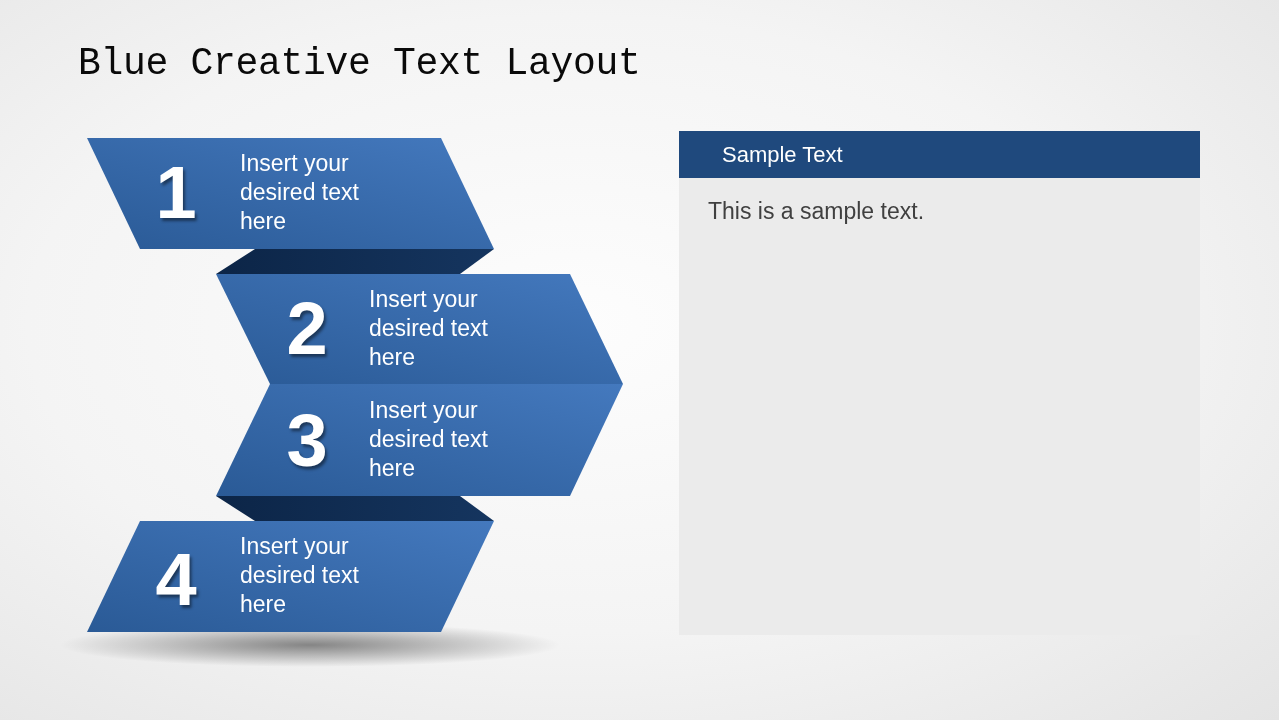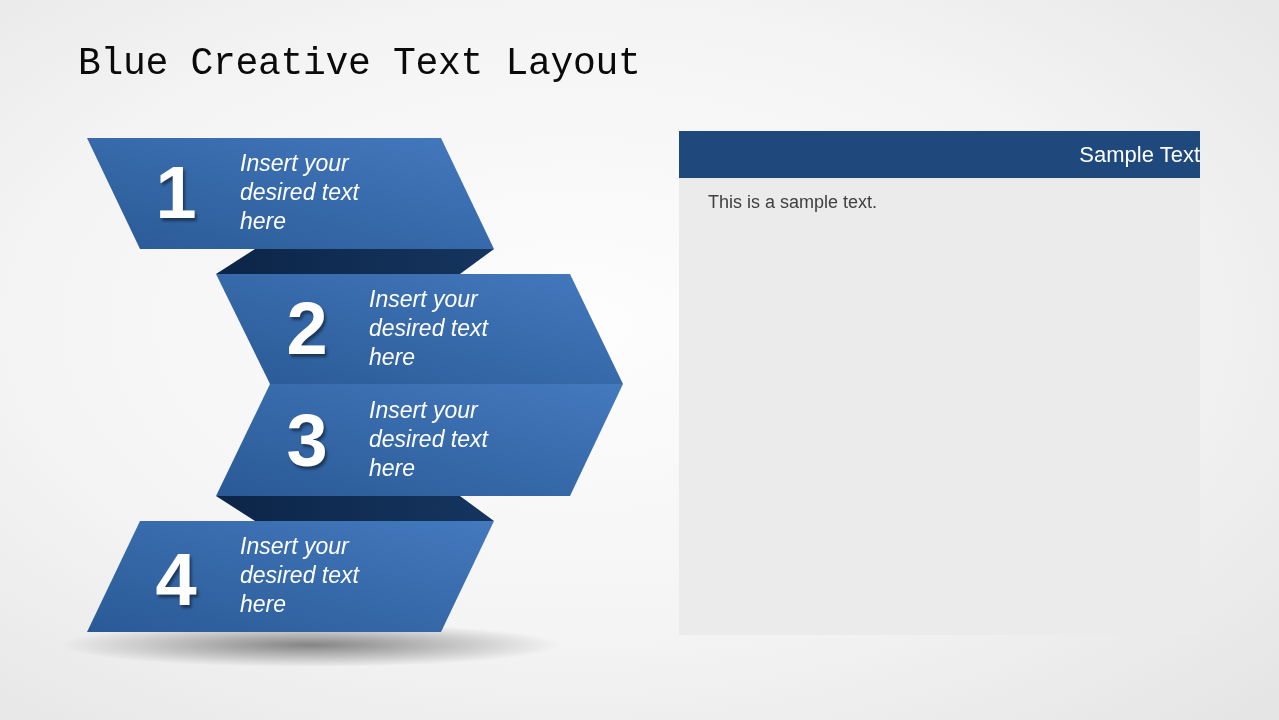"Insert your" .step-text { font-style: italic -> none }
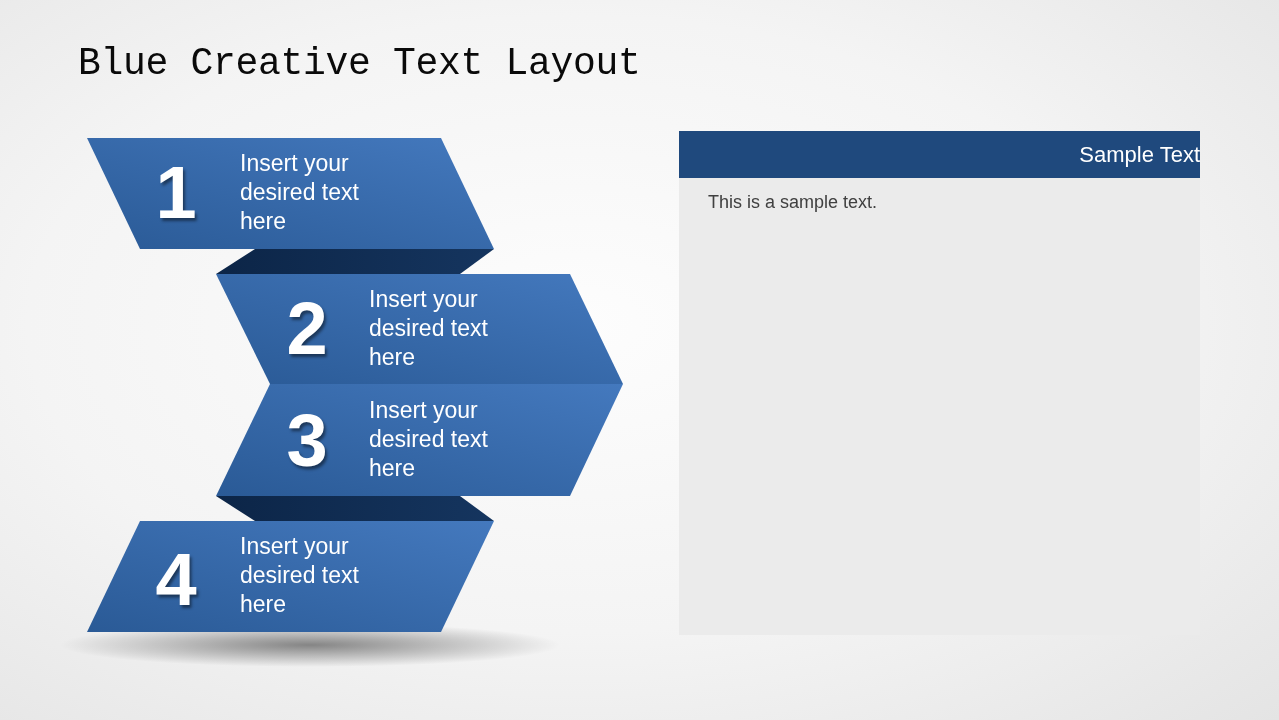"Sample Text" .panel-header { padding-left: 17px -> 43px; text-align: right -> none }
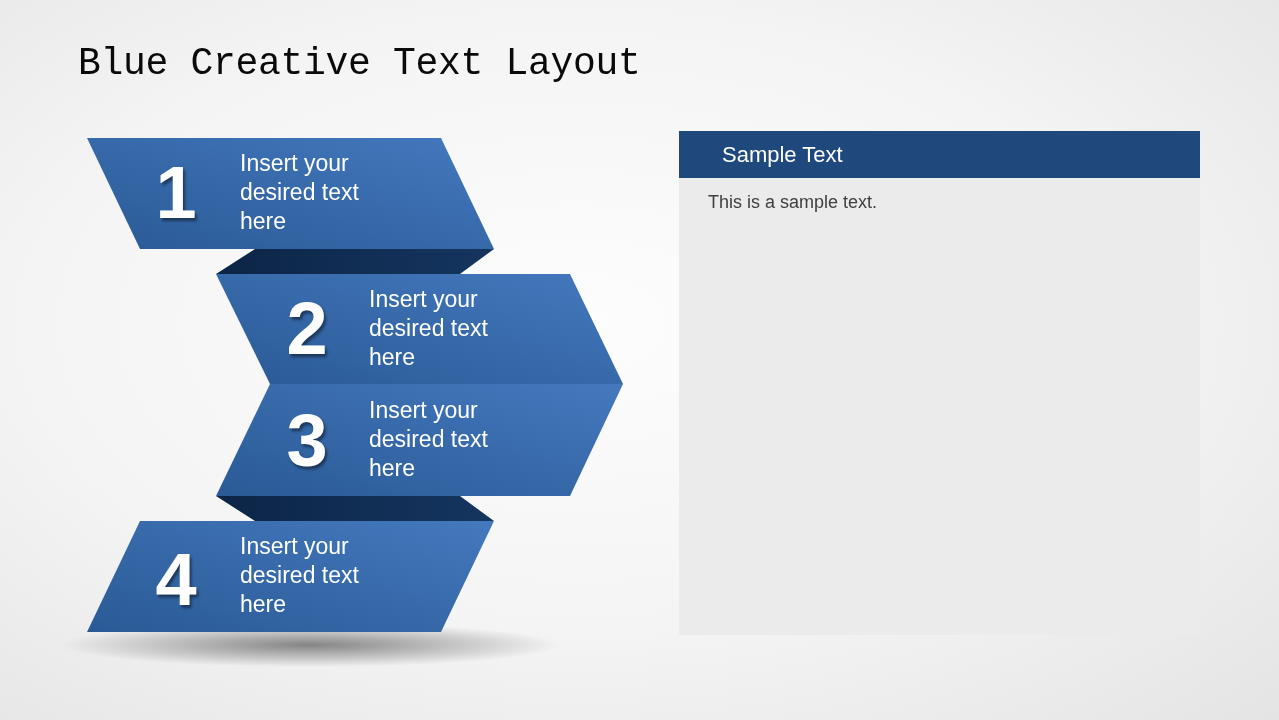"This is a sample text." .panel-body { font-size: 18px -> 23px; padding: 11px 0 0 29px -> 20px 0 0 29px }
